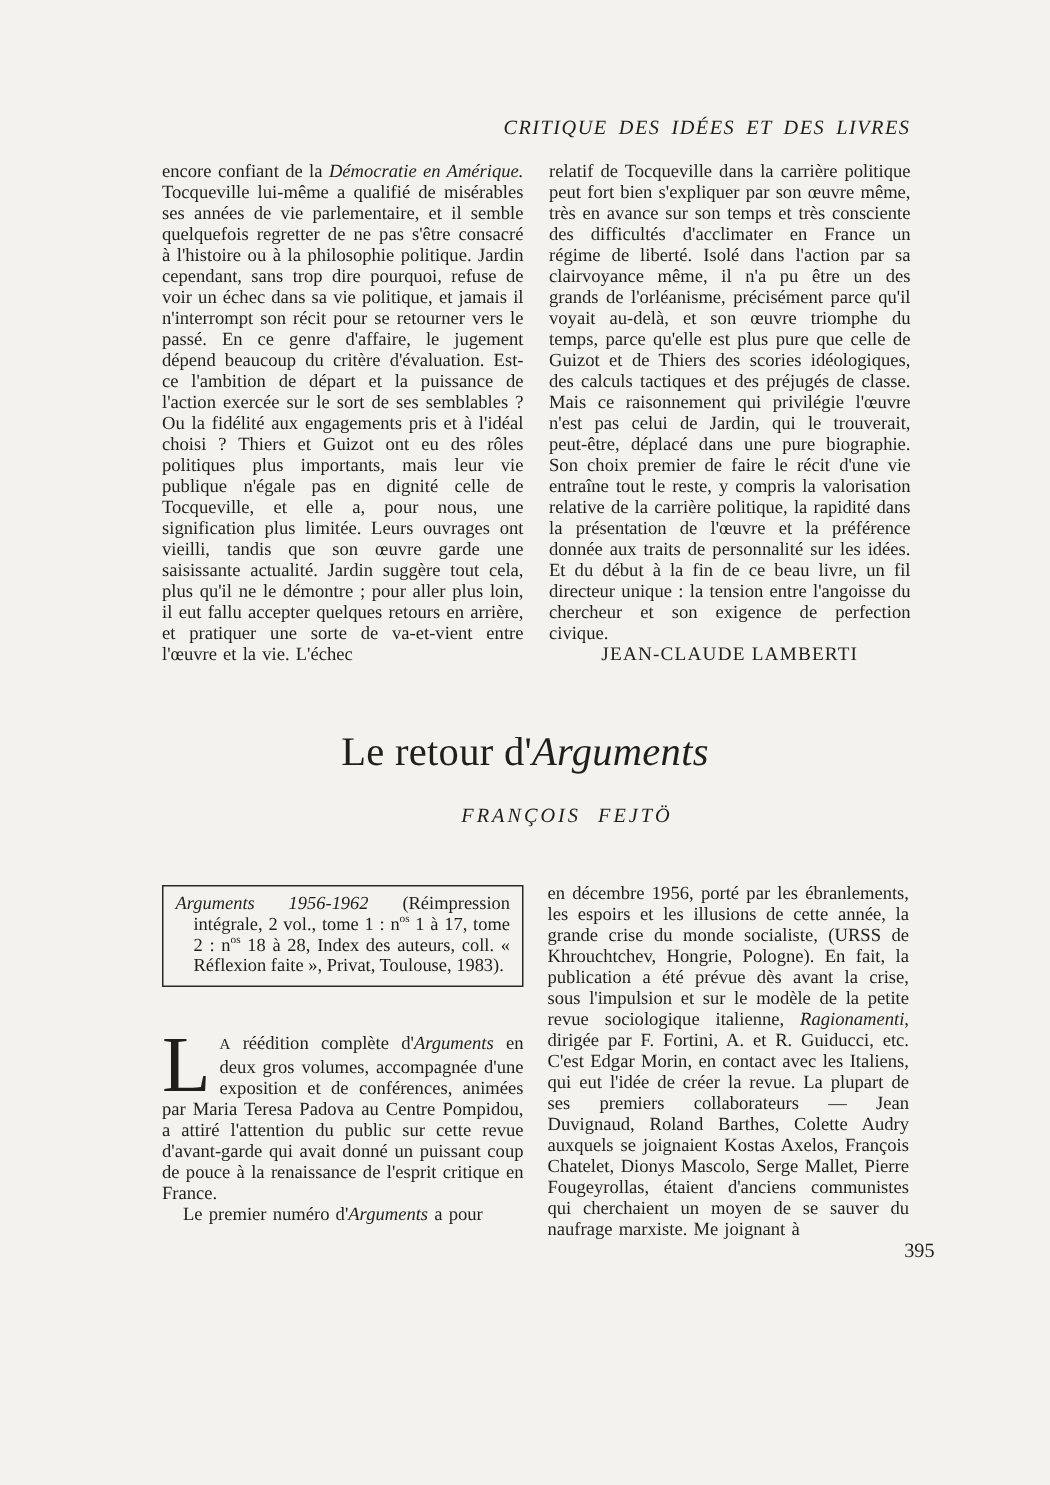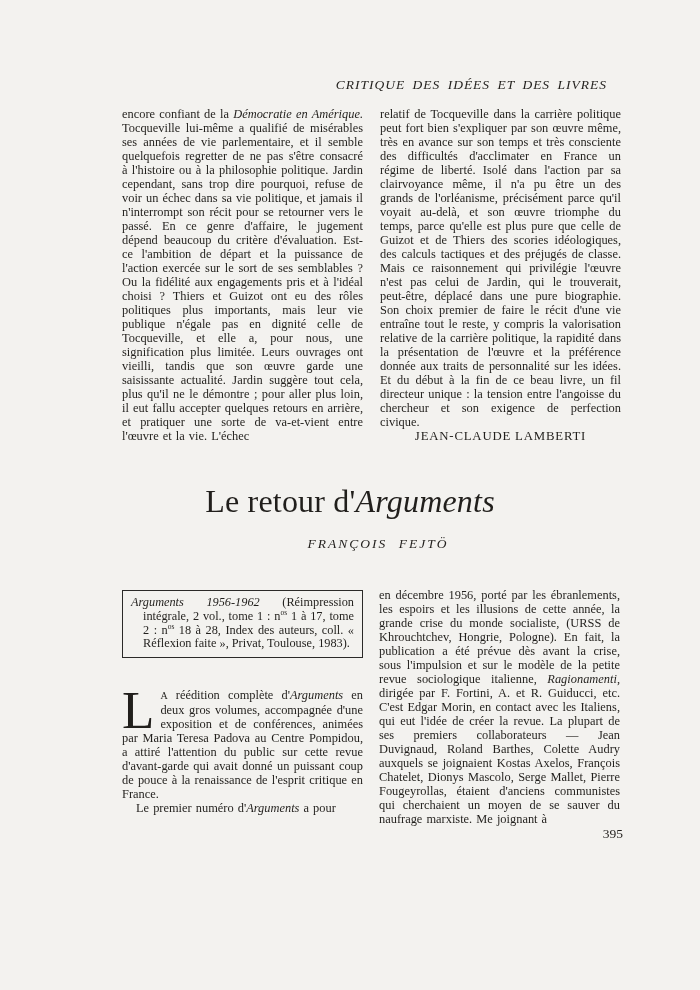"encore confiant de la Démocratie" .cols { left: 122px -> 108px }
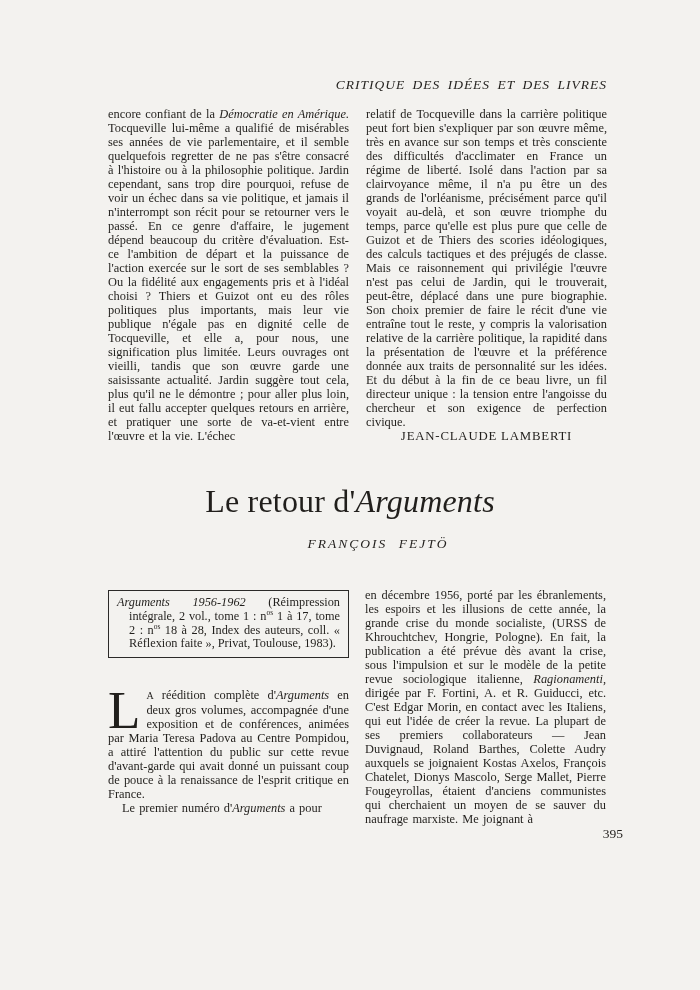"Le retour d'Arguments" .title { font-size: 32px -> 27px }
